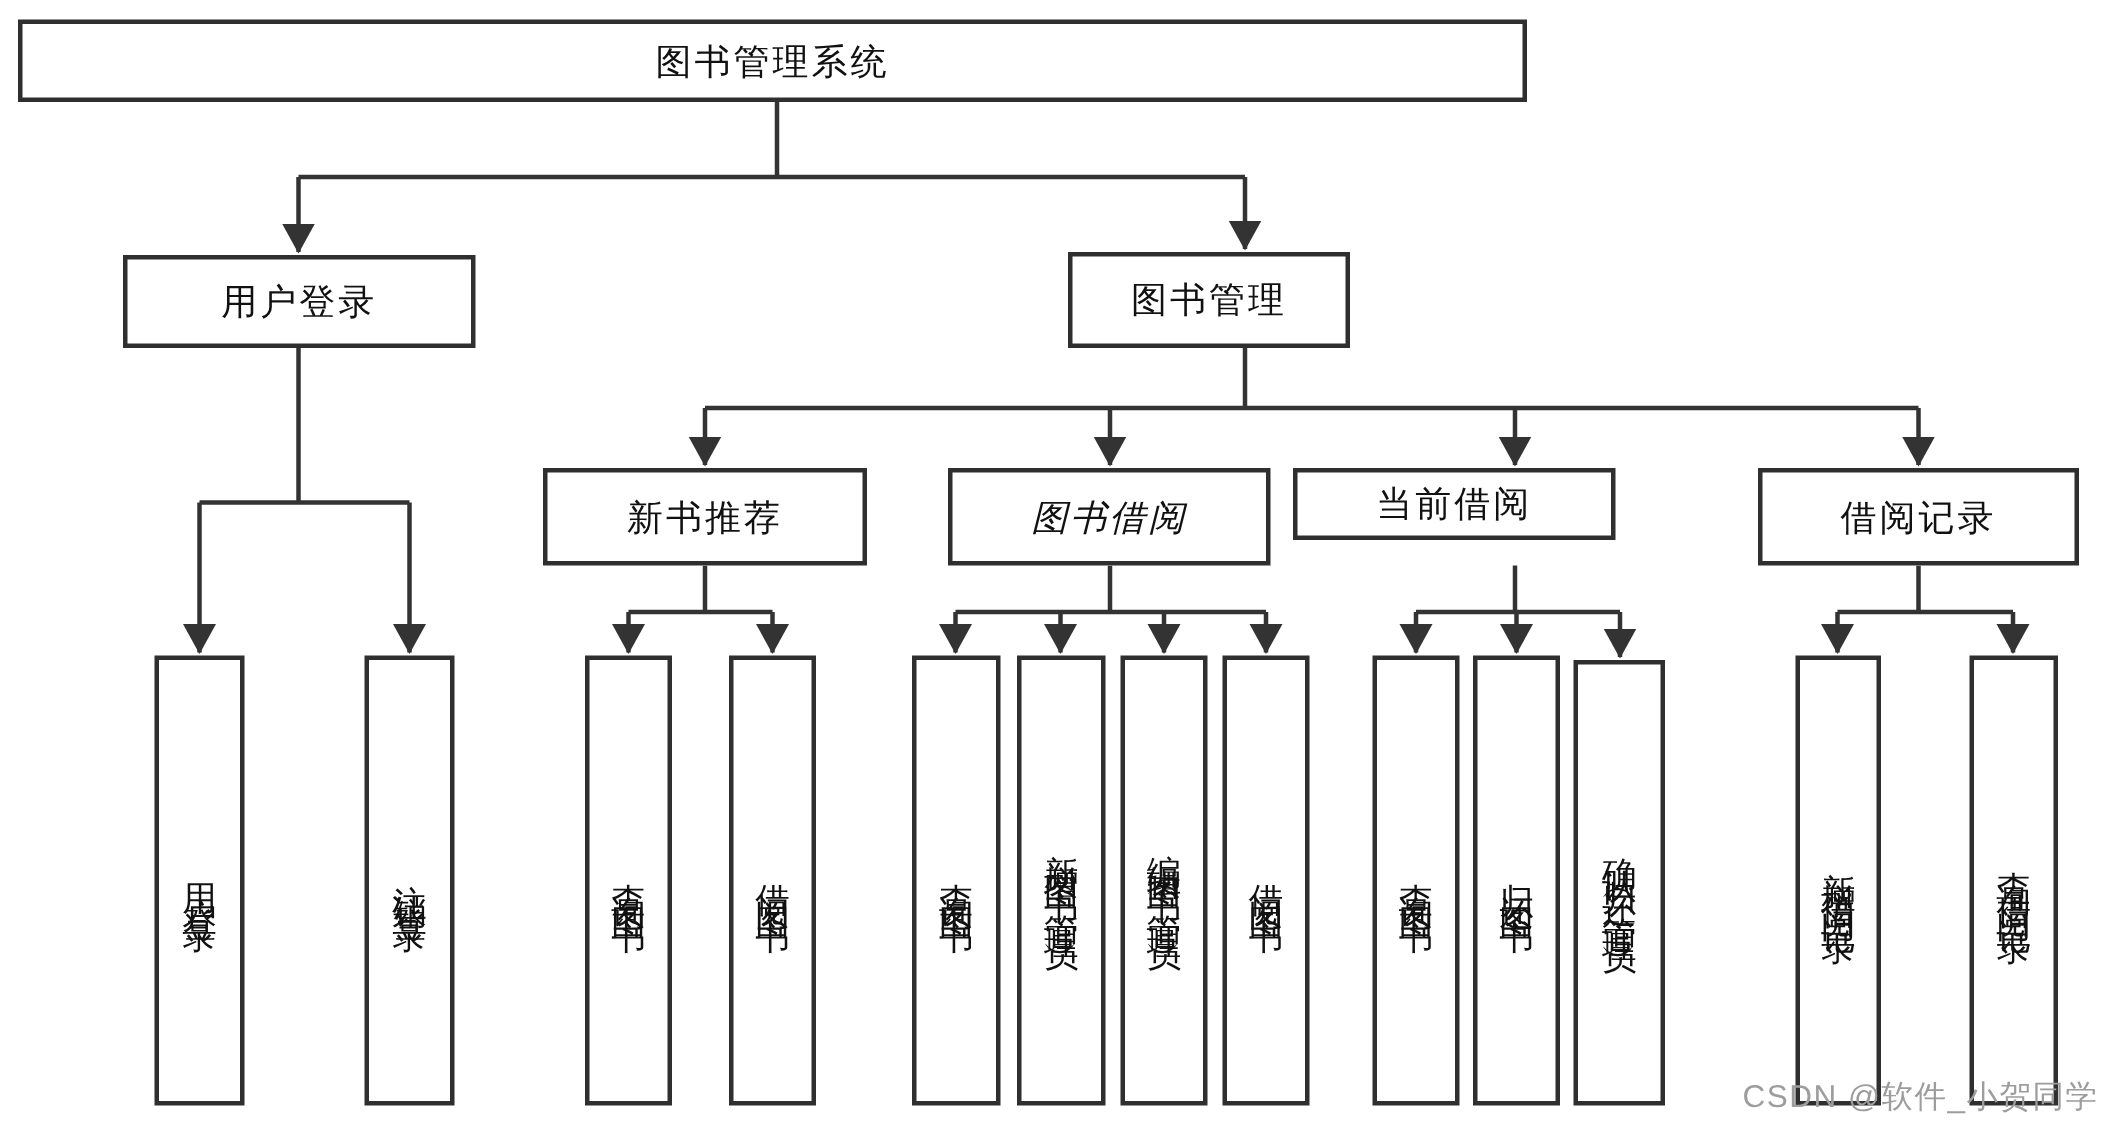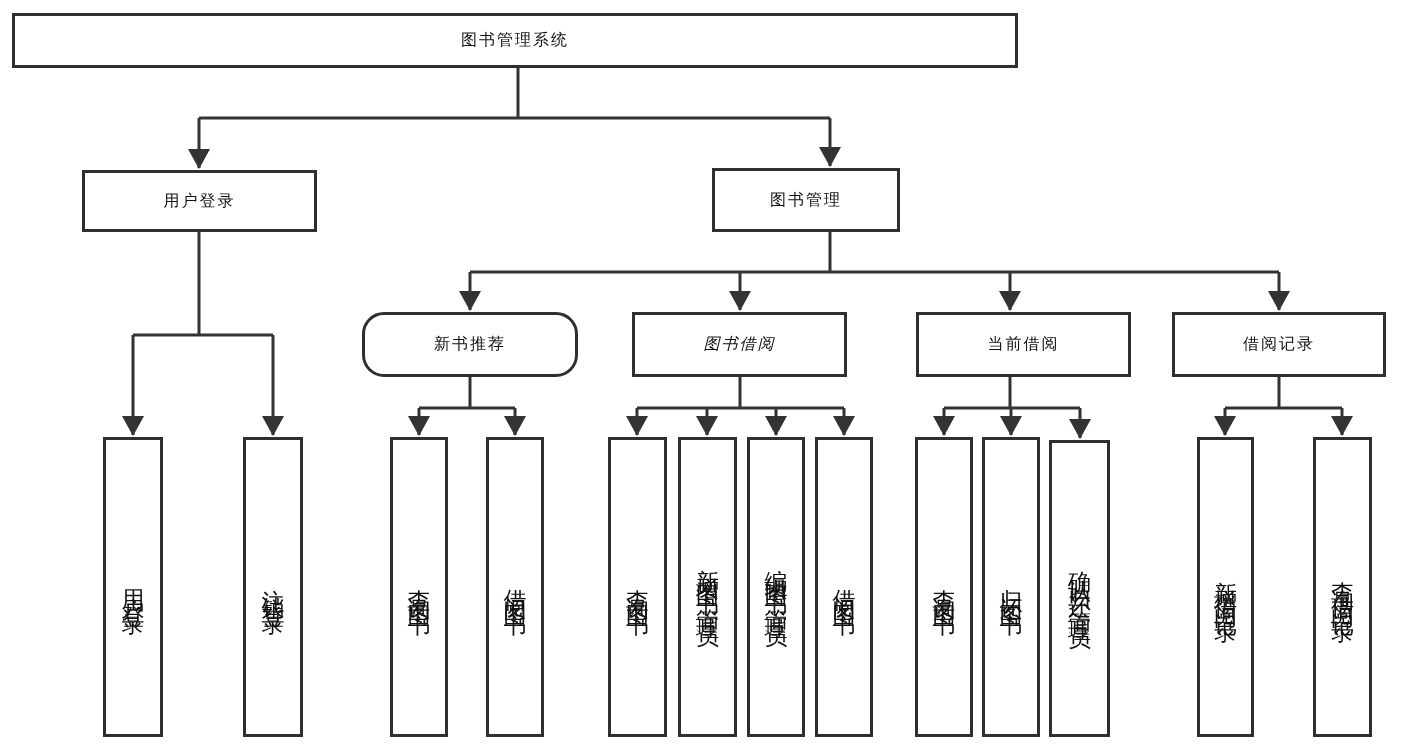"图书管理系统" .h-node { font-size: 16px -> 24px }
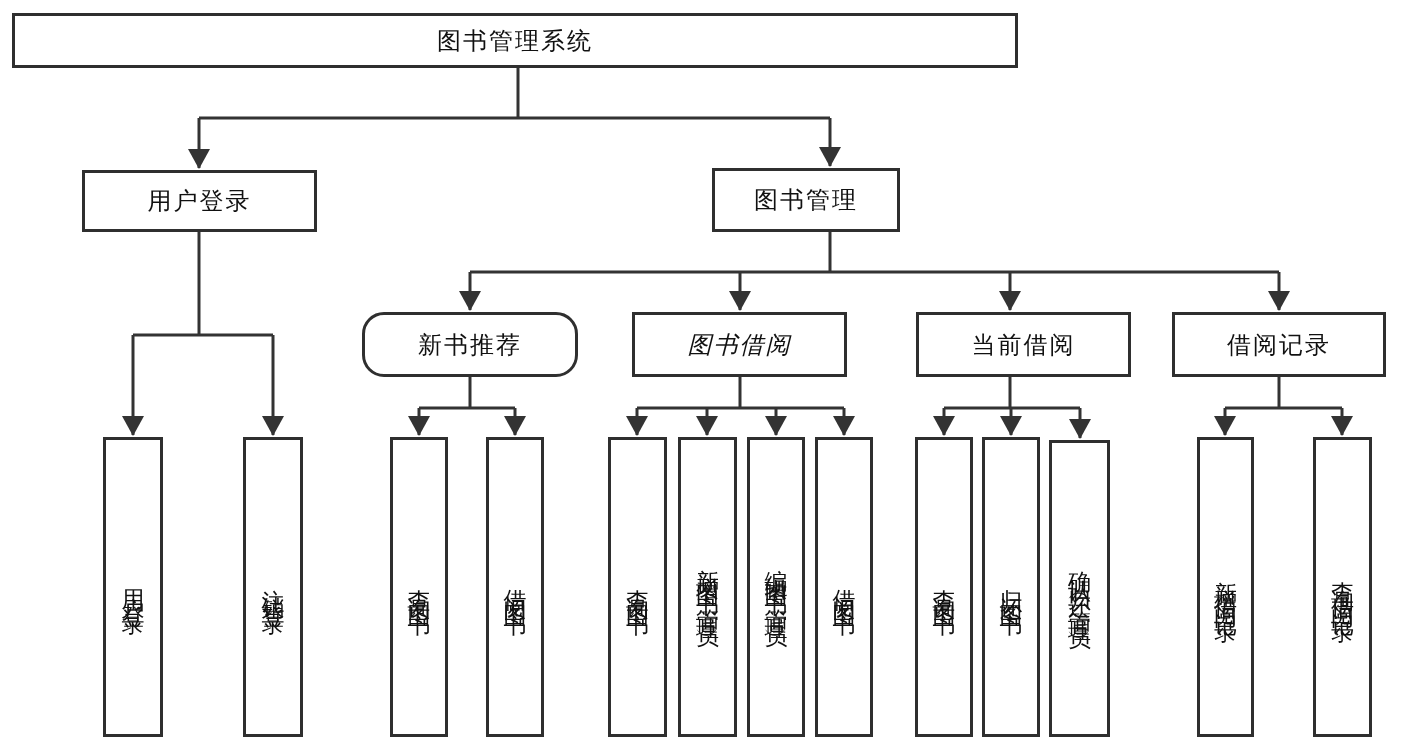"新书推荐" div.node { border-radius: 22px -> none }
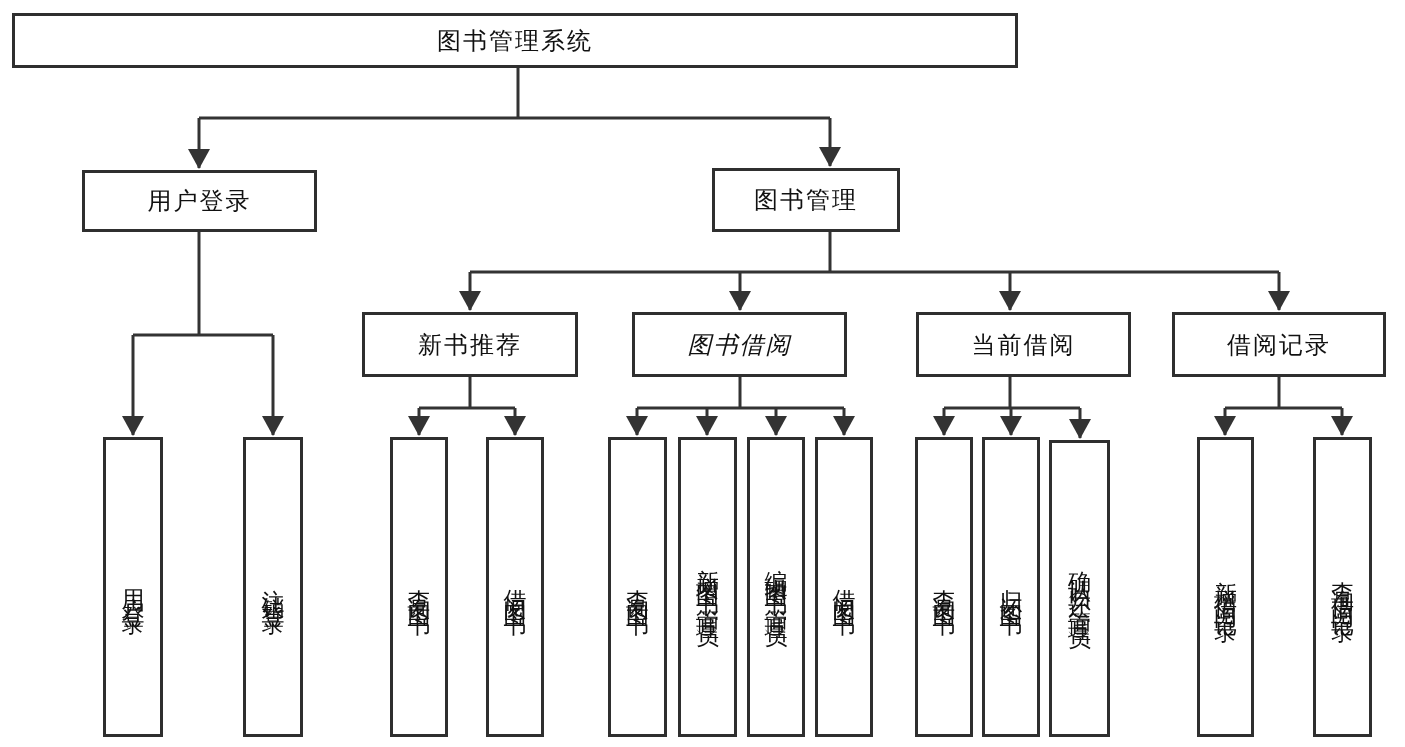"当前借阅" div.node { height: 65px -> 48px; left: 916px -> 862px }
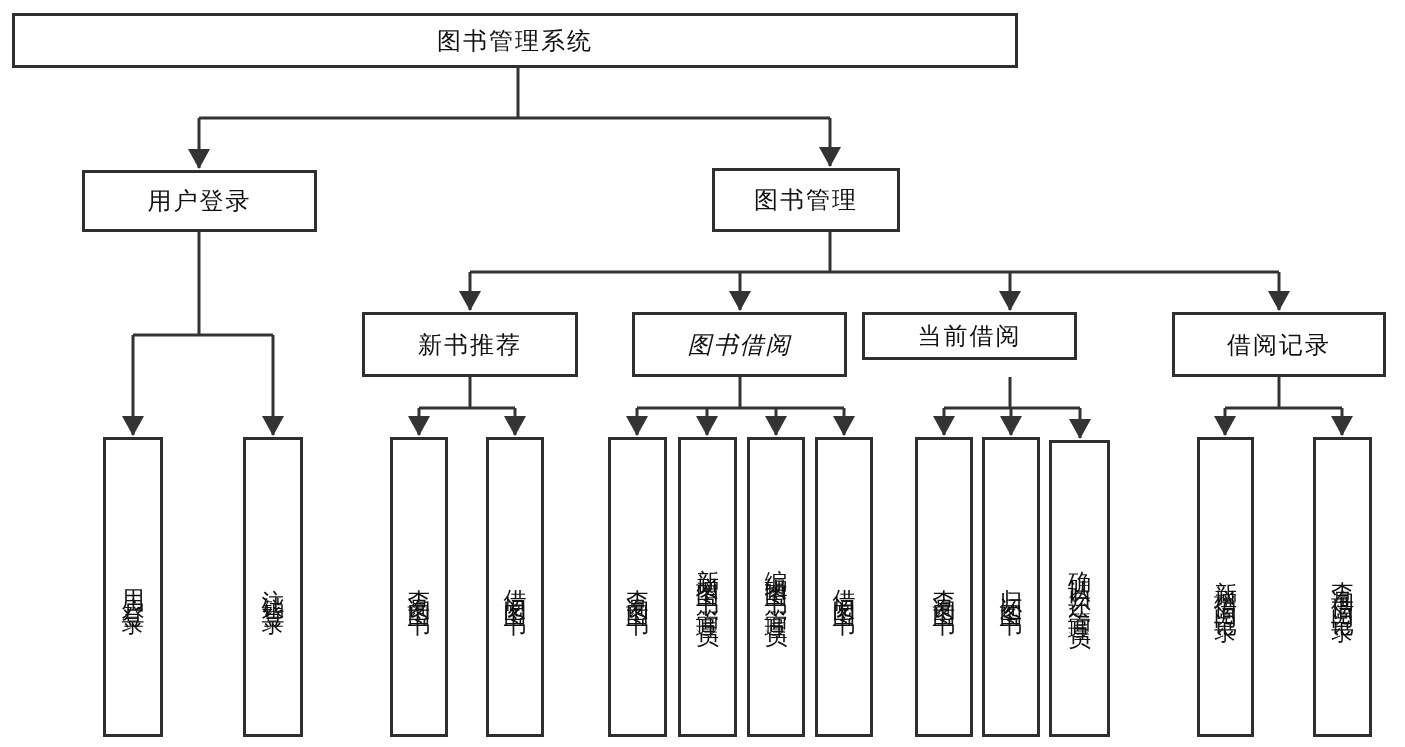"CSDN @软件_小贺同学" div.watermark { html: none -> <div>CSDN @软件_小贺同学</div> }
